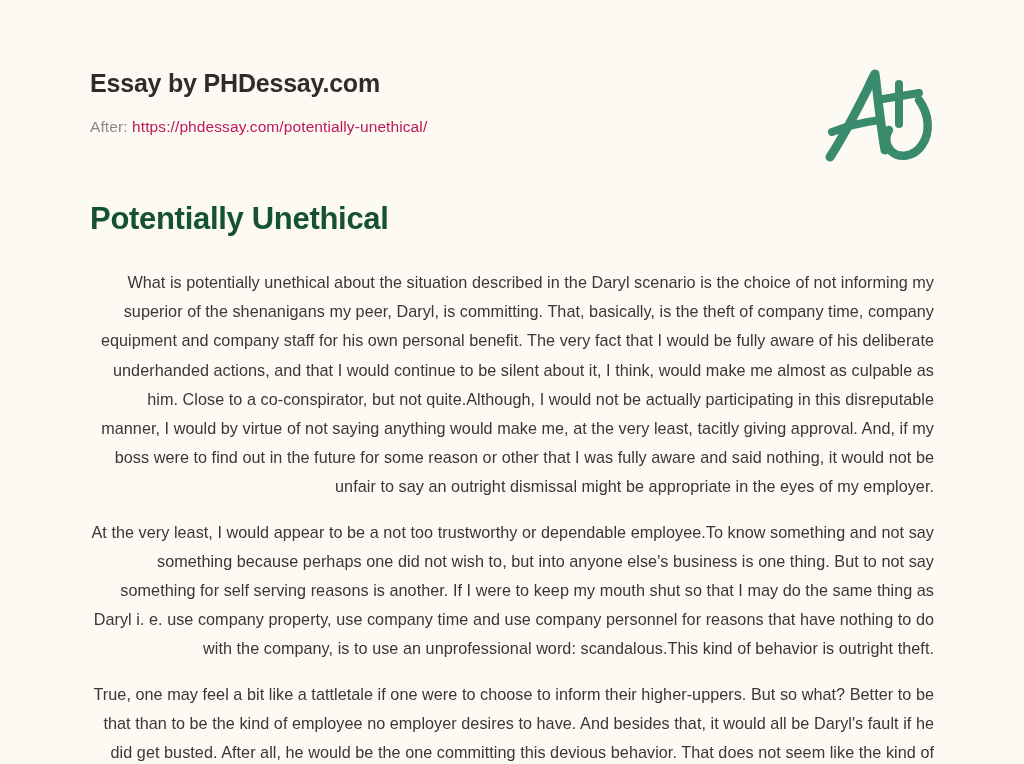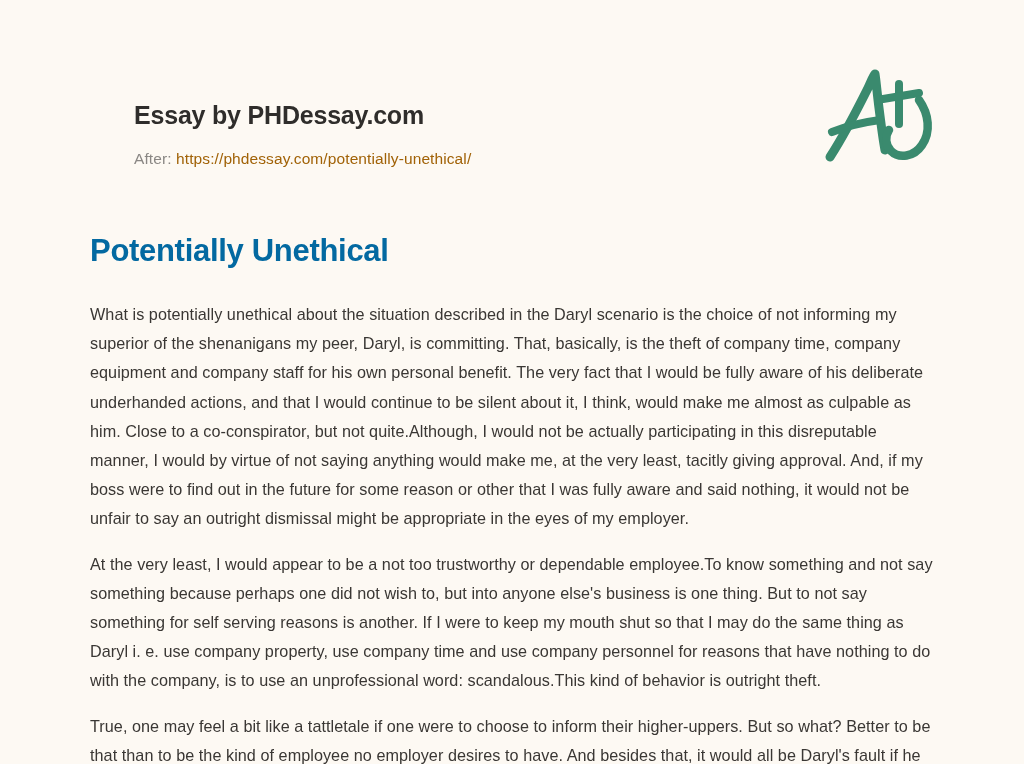"Essay by PHDessay.com" .header { margin-left: 44px -> none; padding-top: 100px -> 68px }
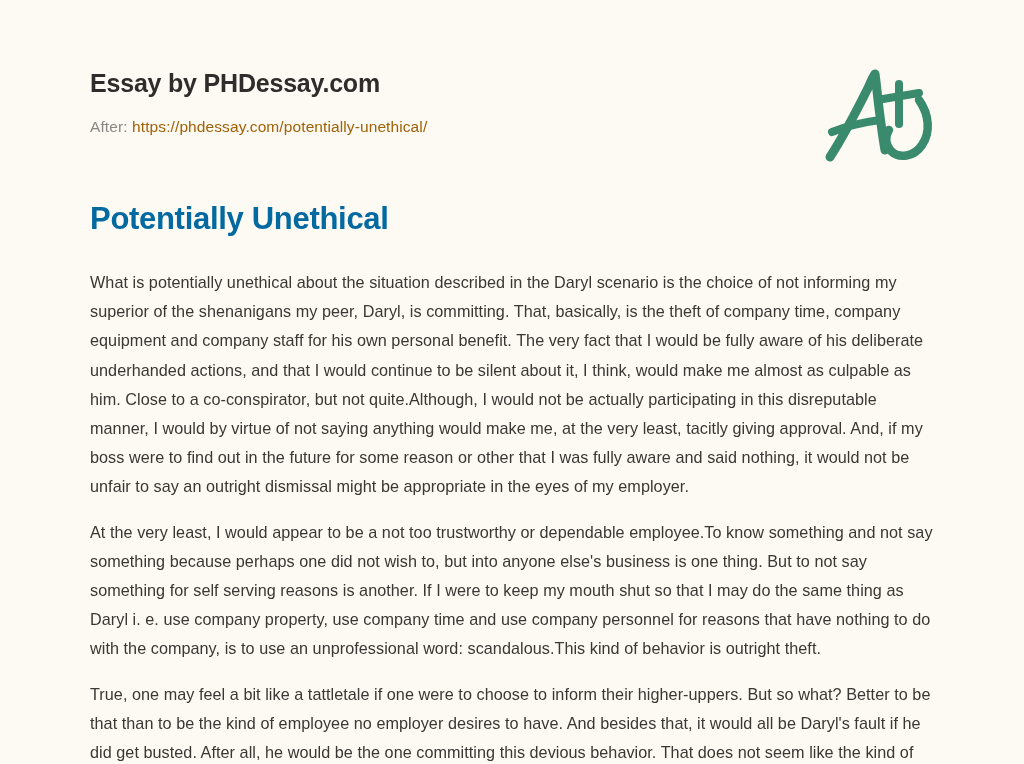"https://phdessay.com/potentially-unethic" .source-url { color: #a16207 -> #be185d }
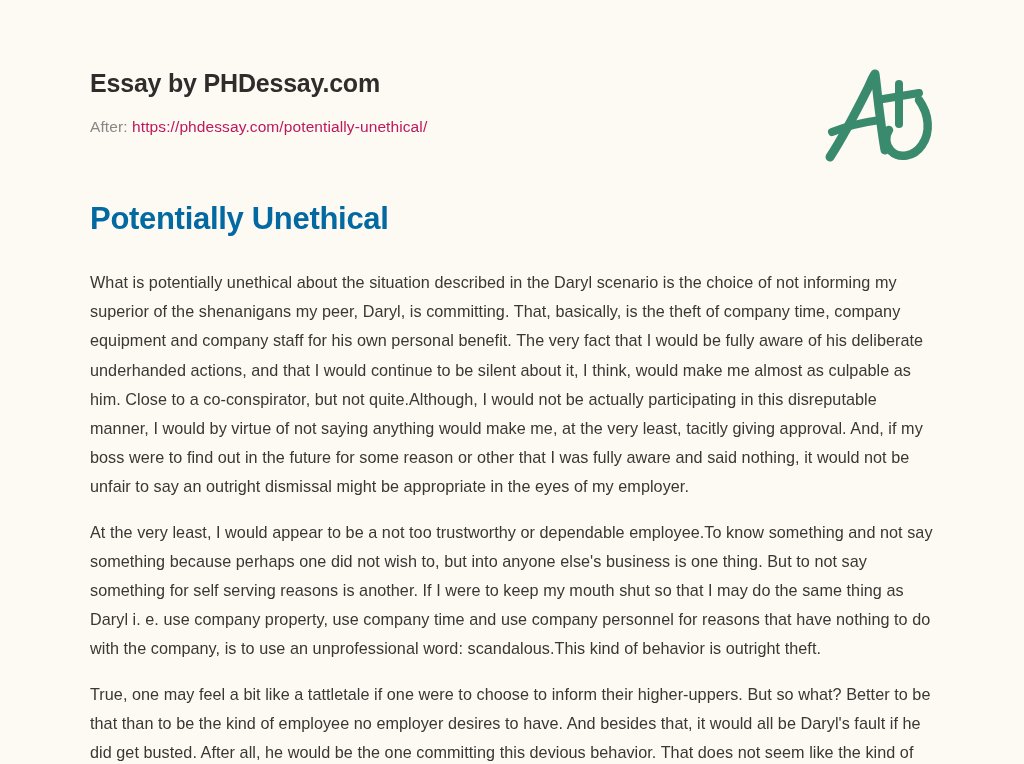"Potentially Unethical" .doc-title { color: #0369a1 -> #14532d }
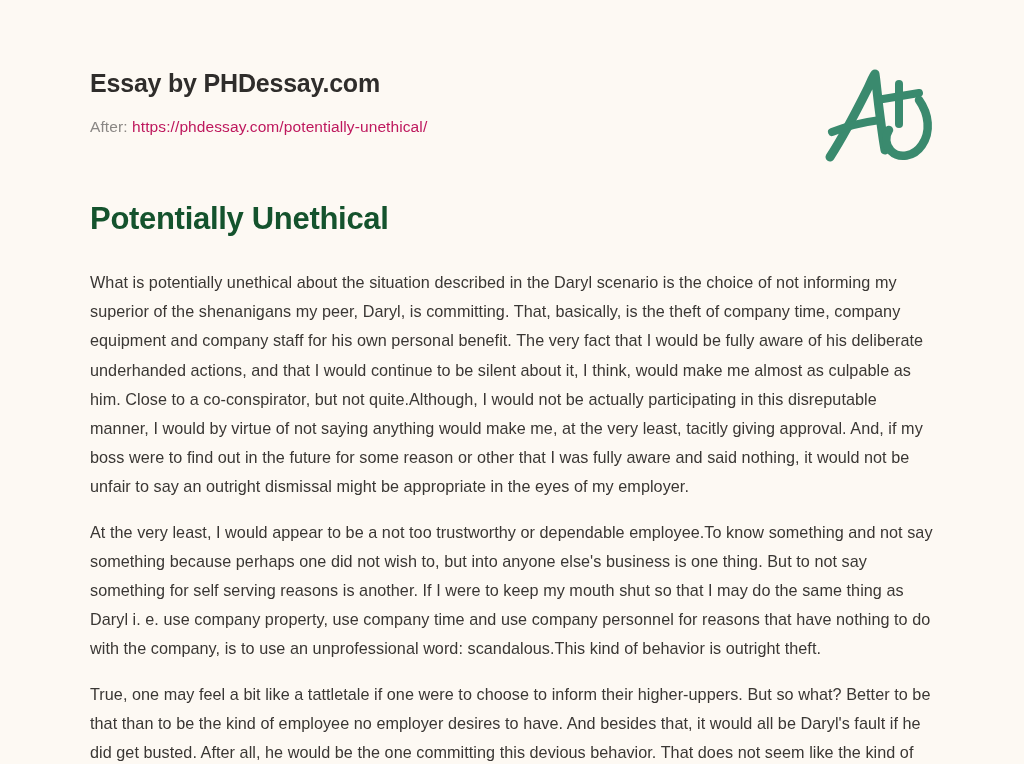"What is potentially unethical about" .body-copy p { text-align: left -> right }
